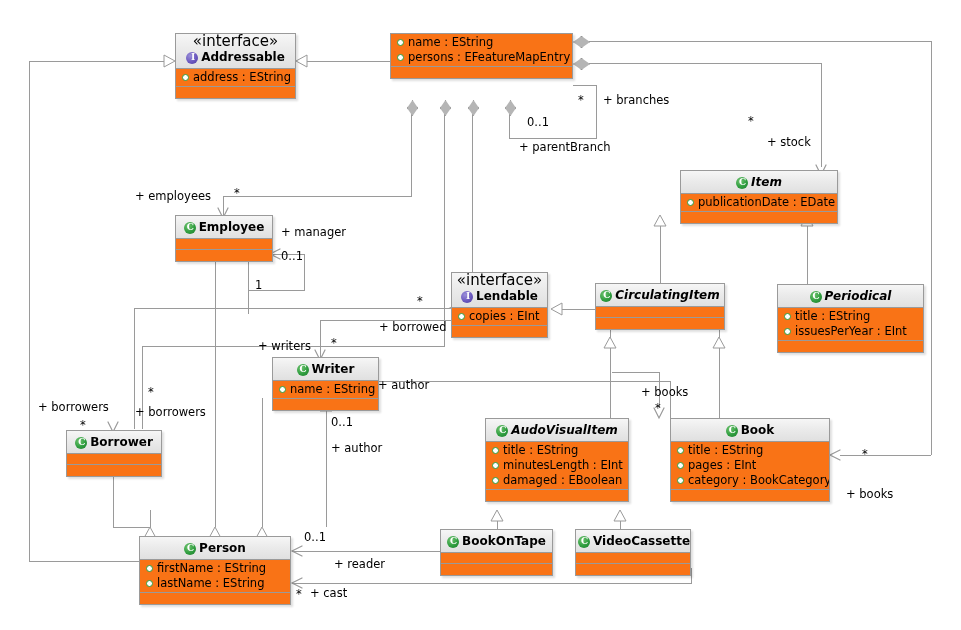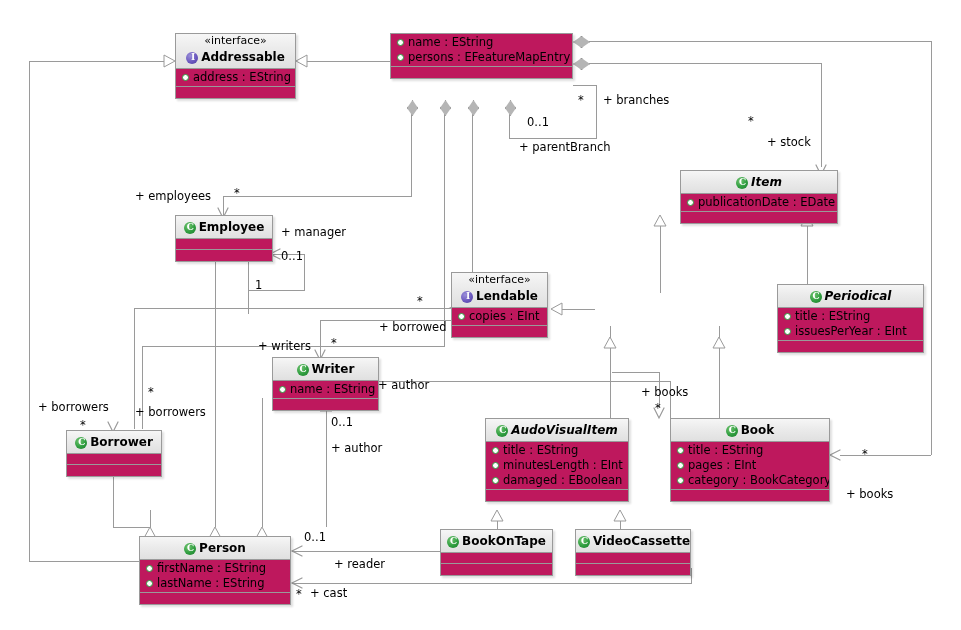"«interface»" .stereo { font-size: 11px -> 15px }
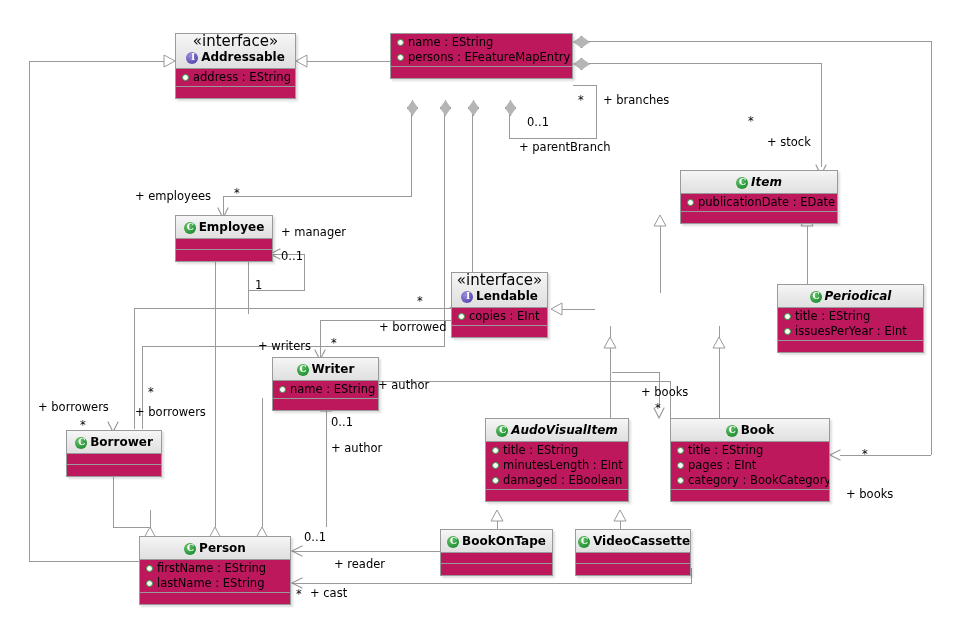"name : EString" .cmp { background: #be185d -> #f97316 }
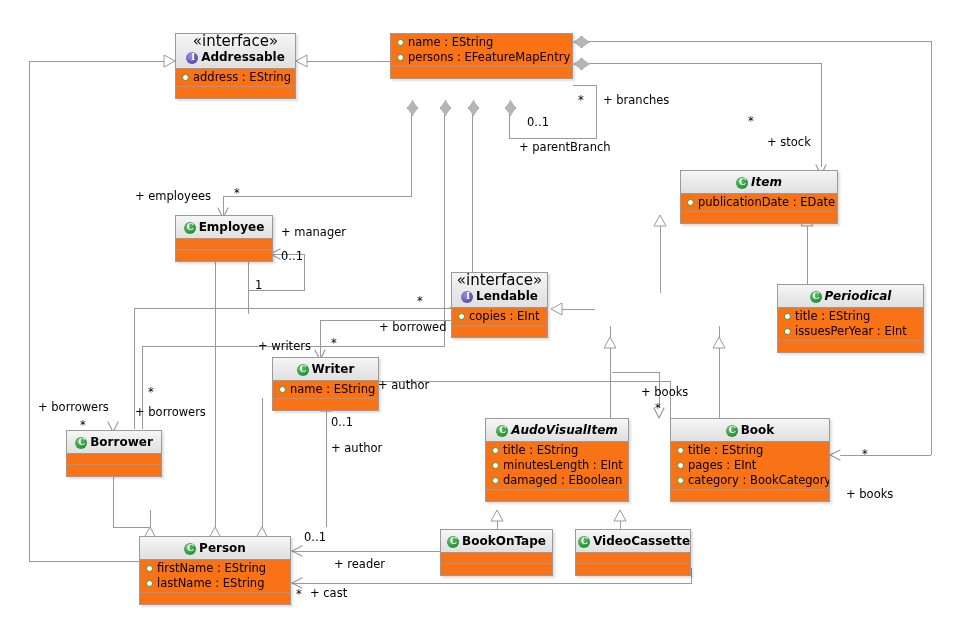"CirculatingItem" div.umlbox { html: none -> <div> <div> <span></span><span>CirculatingItem</span> </div> <div></div> <div></div> </div> }
